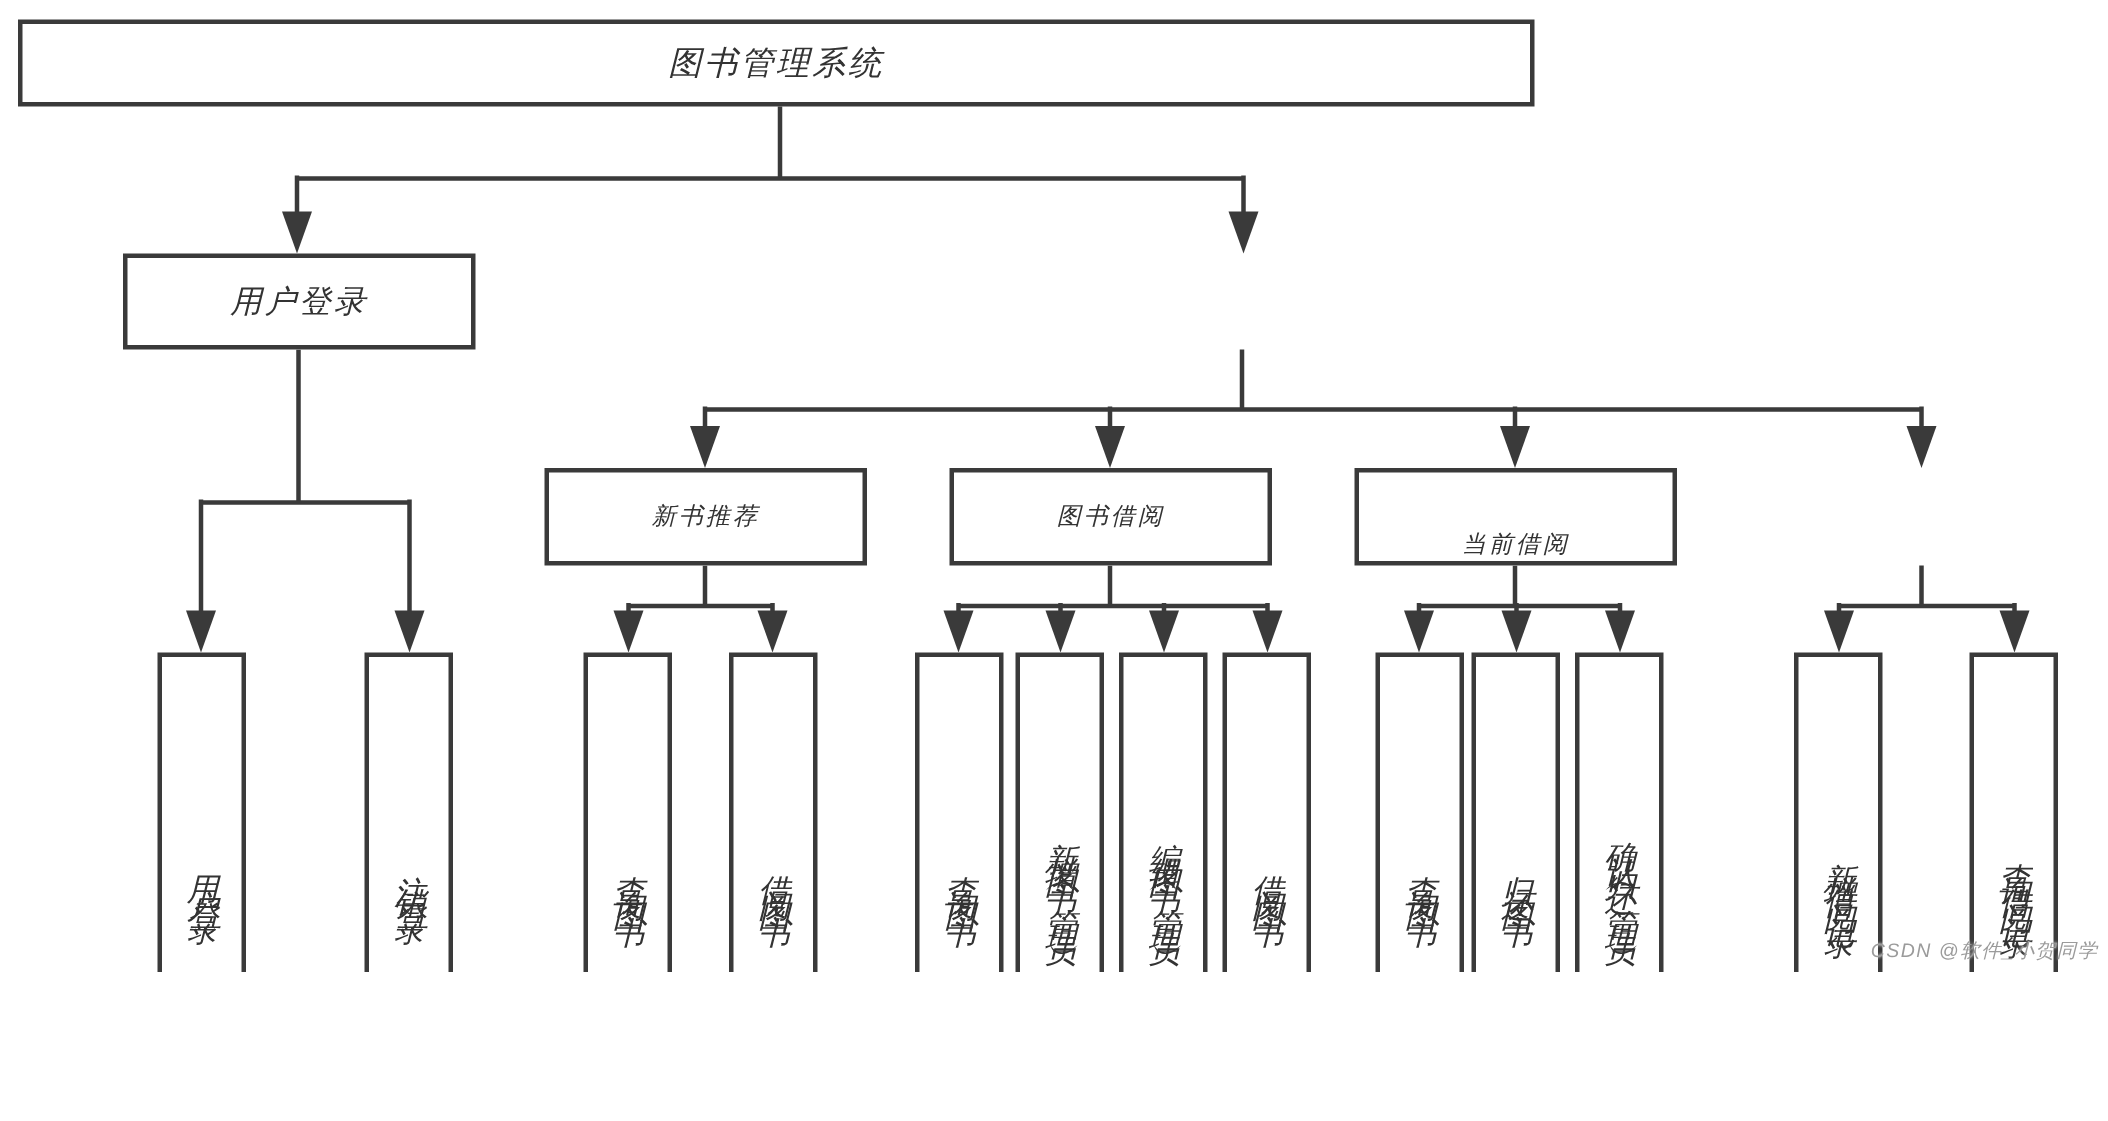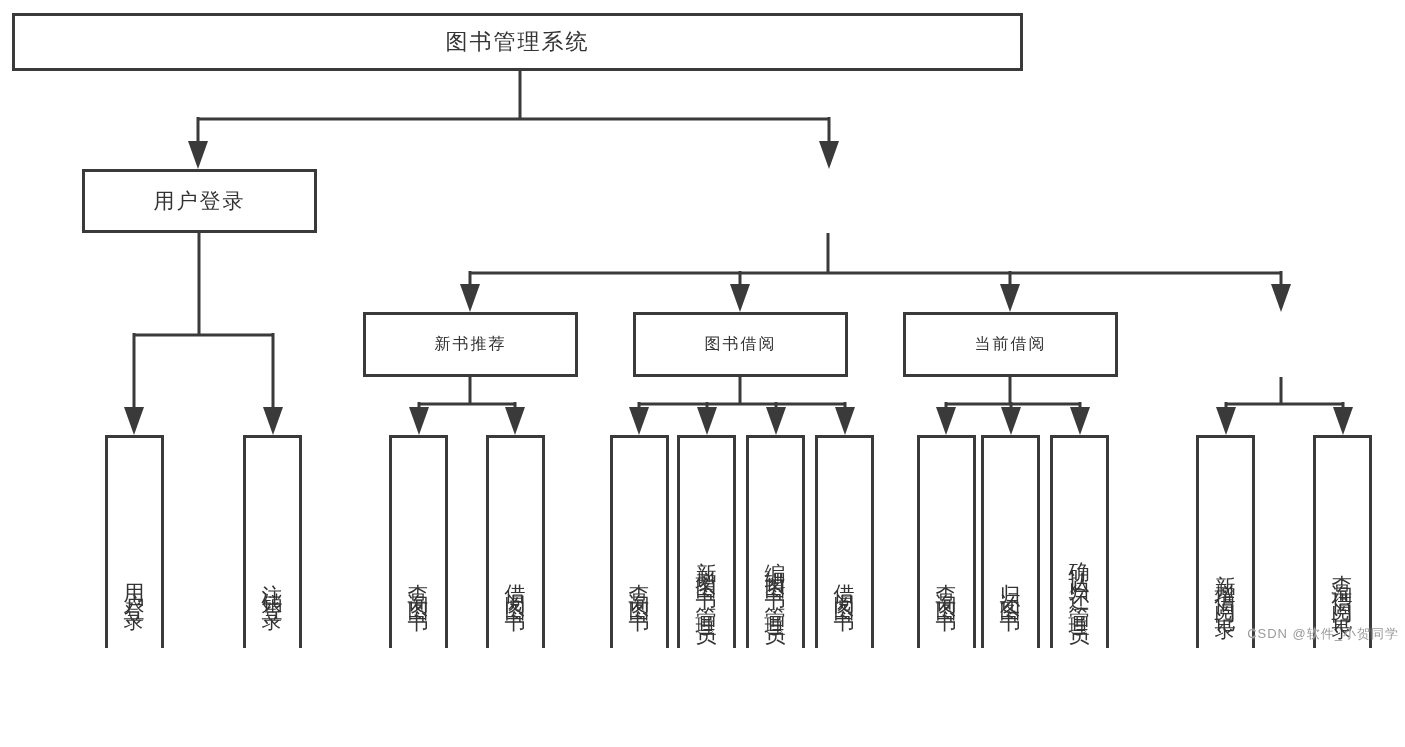"图书管理系统" .canvas { font-style: none -> italic }
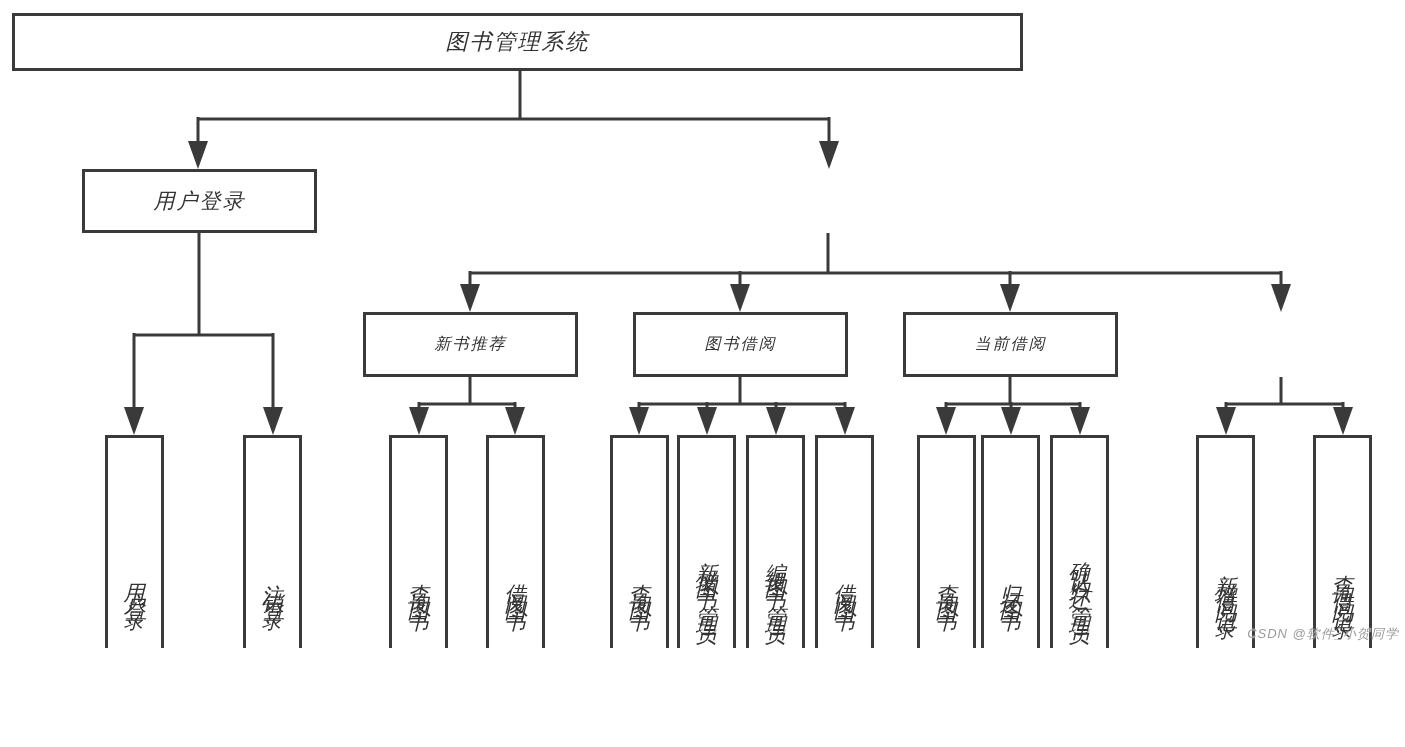"当前借阅" .l3.pos-c { align-items: none -> flex-end }
